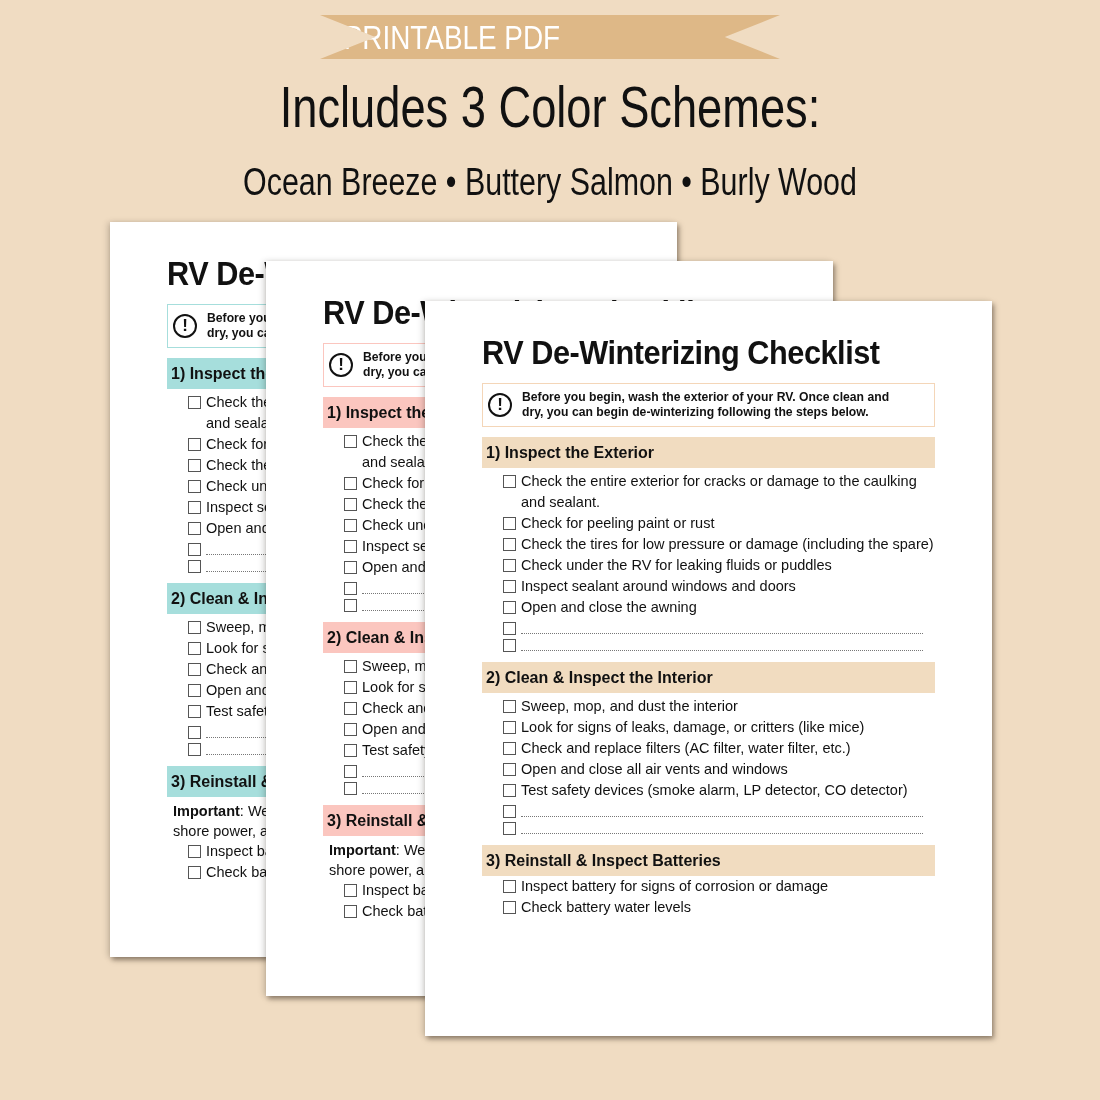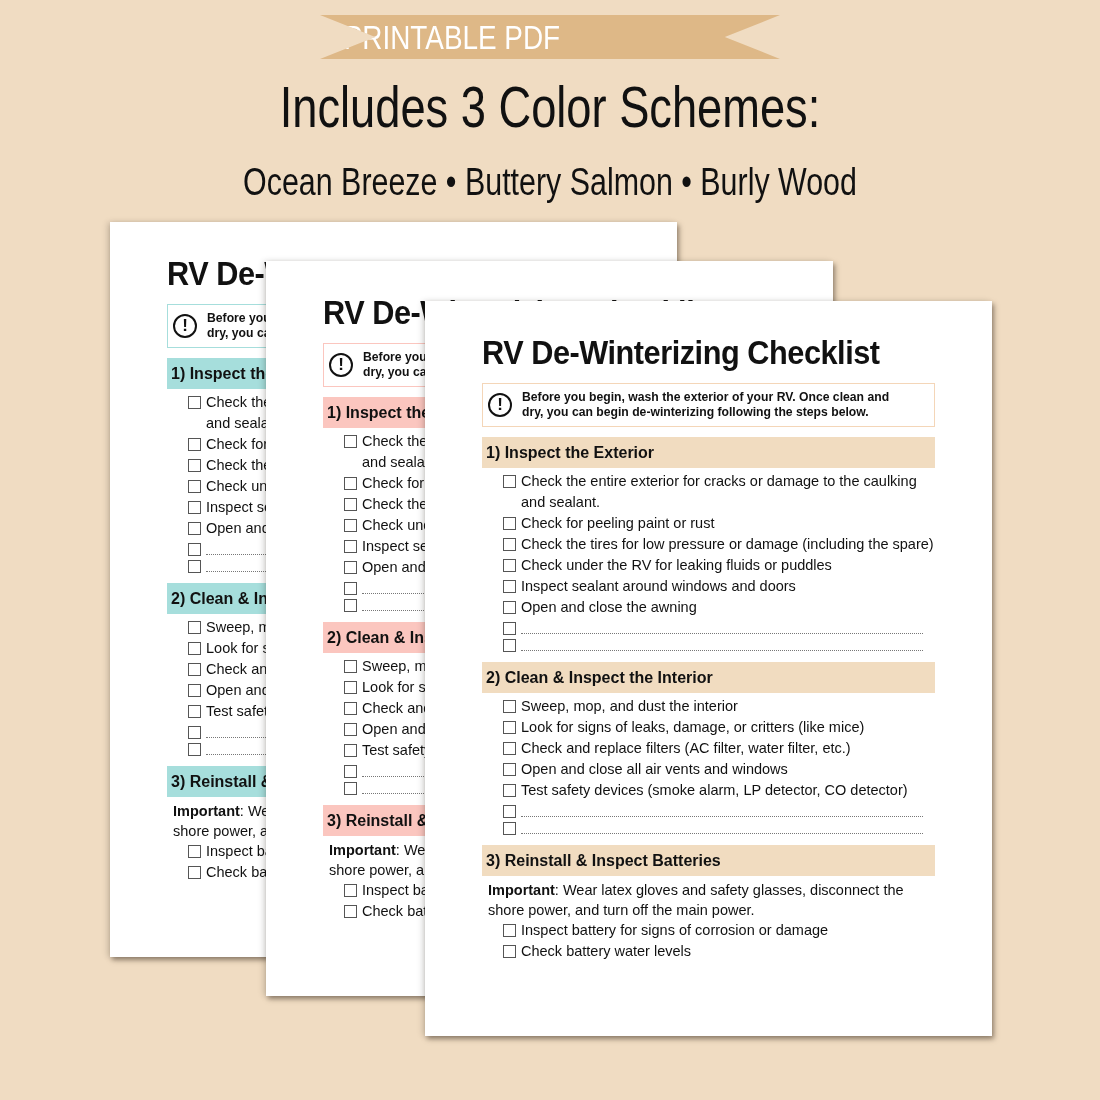"Important: Wear latex gloves and" div.important { html: <div><b>Important</b><span>: Wear latex gloves and safety glasses, disconnect the shore power, and turn off the main power.</span></div> -> none }
